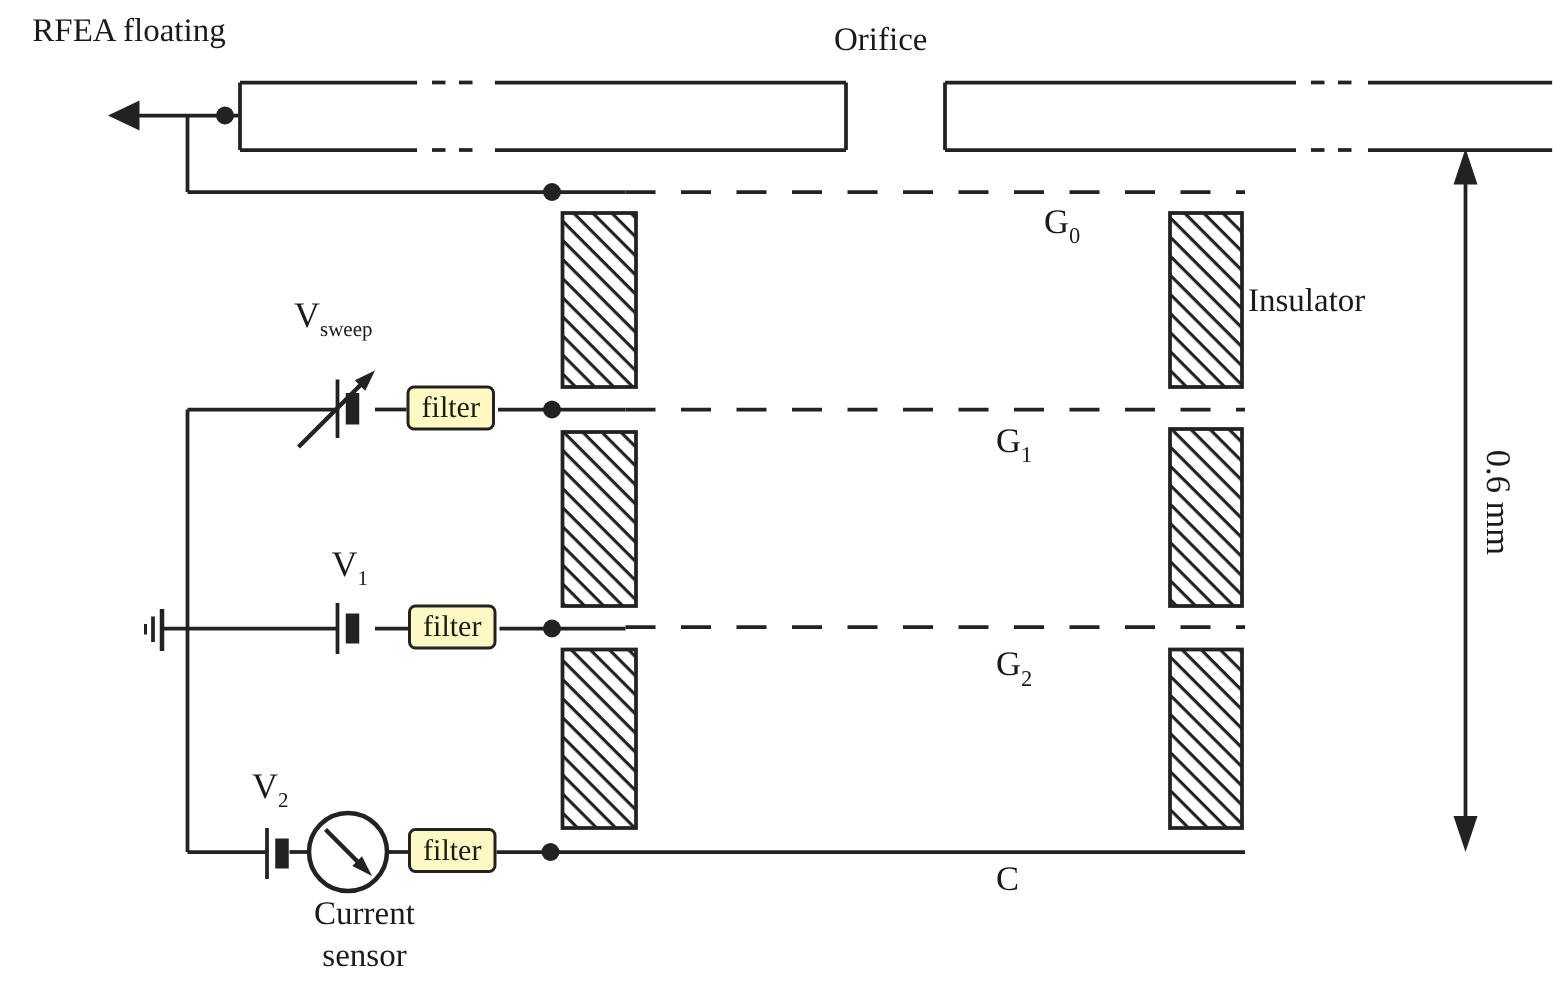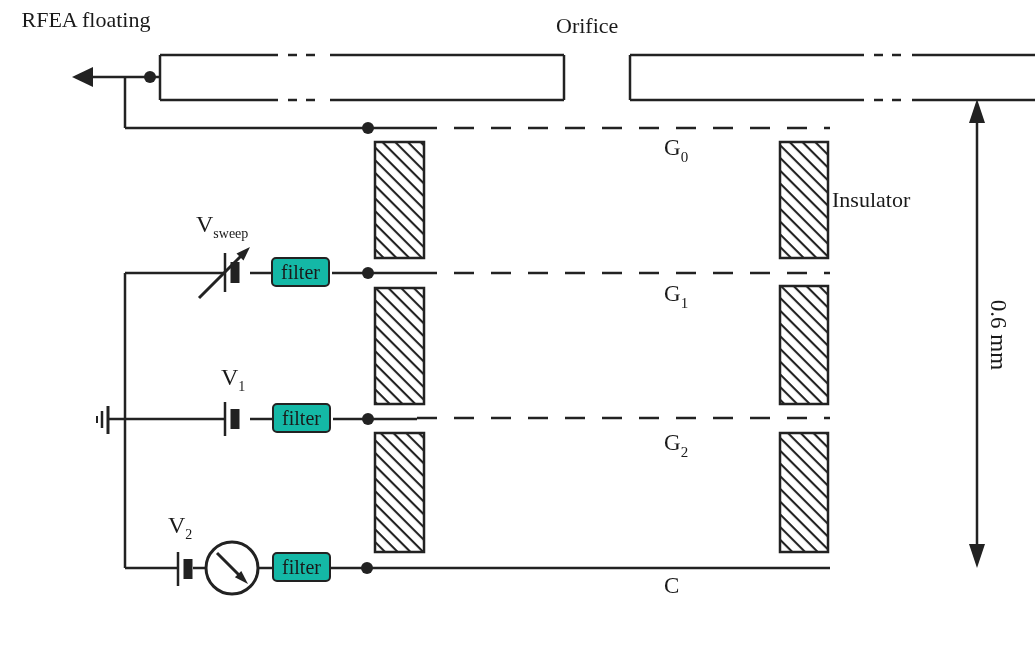"G0" div.lbl { left: 664px -> 696px }
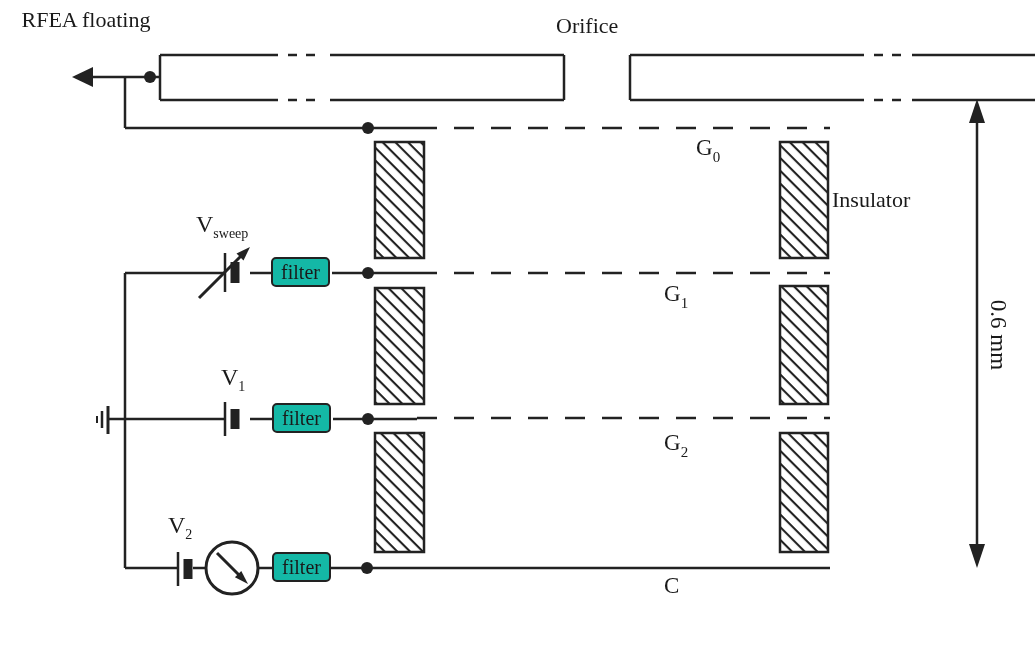"Vsweep" div.lbl { top: 209px -> 196px }
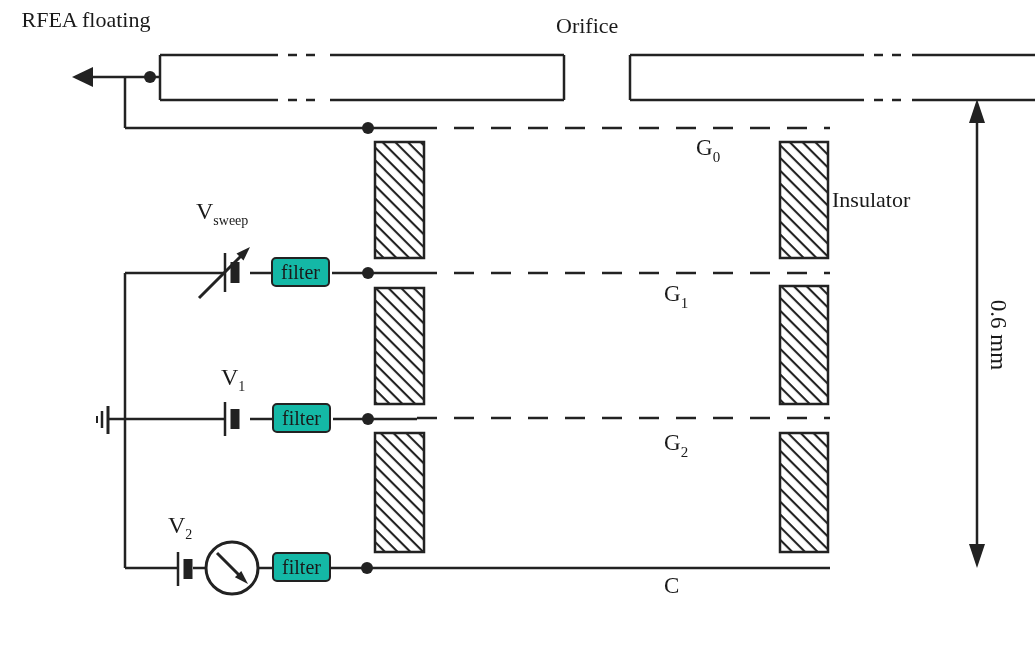"filter" .filter-box { background: #14b8a6 -> #fef9c3 }
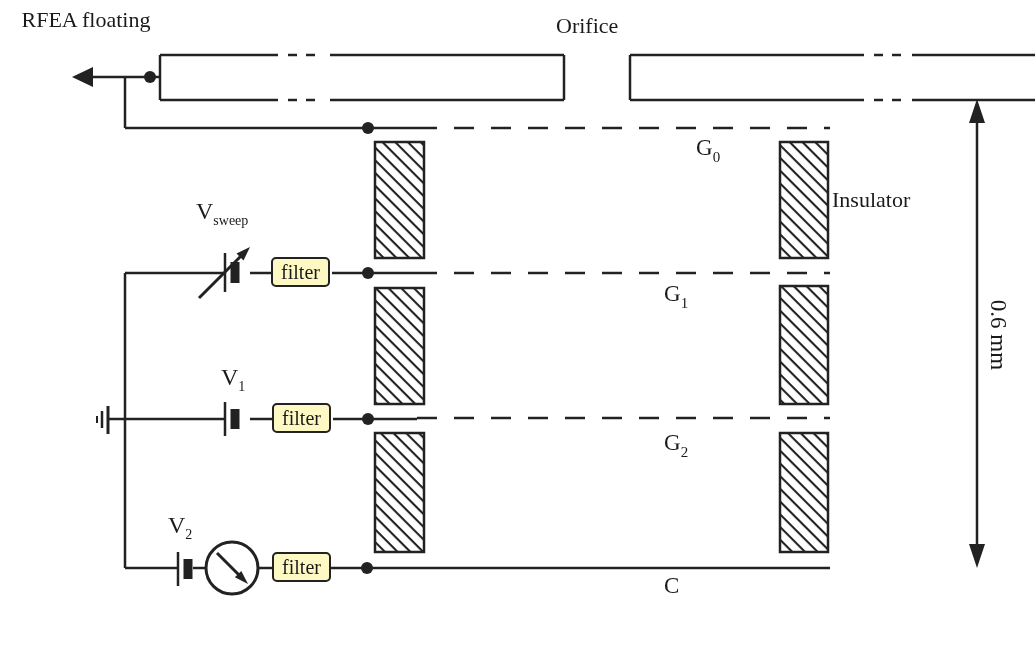"Current" div.lbl { html: none -> <div> <div>Current</div> <div>sensor</div> </div> }
